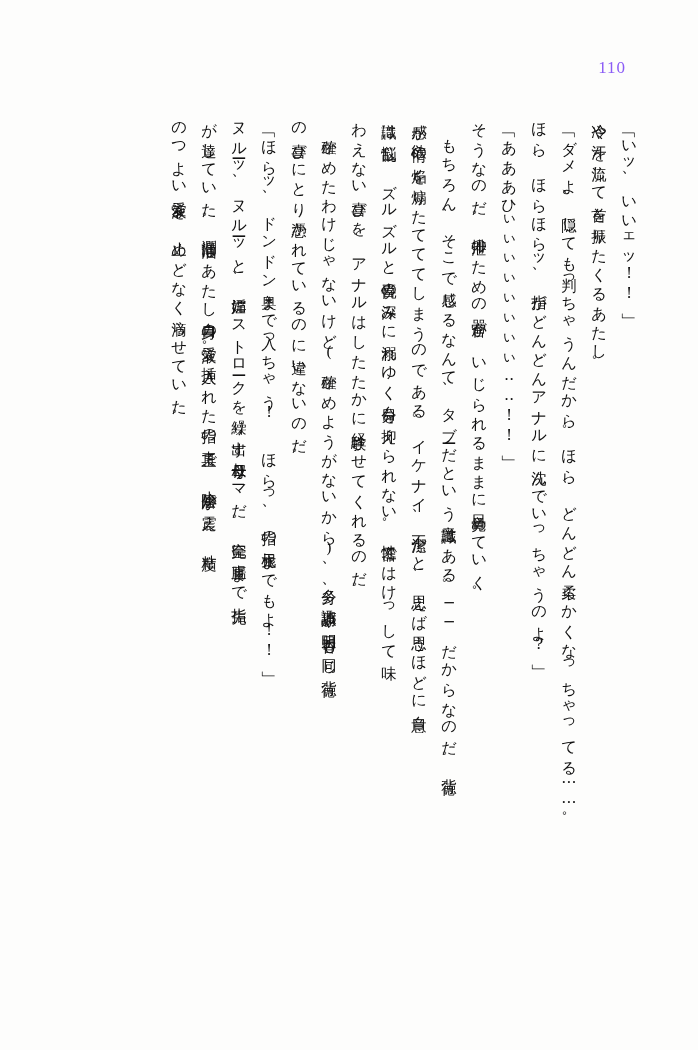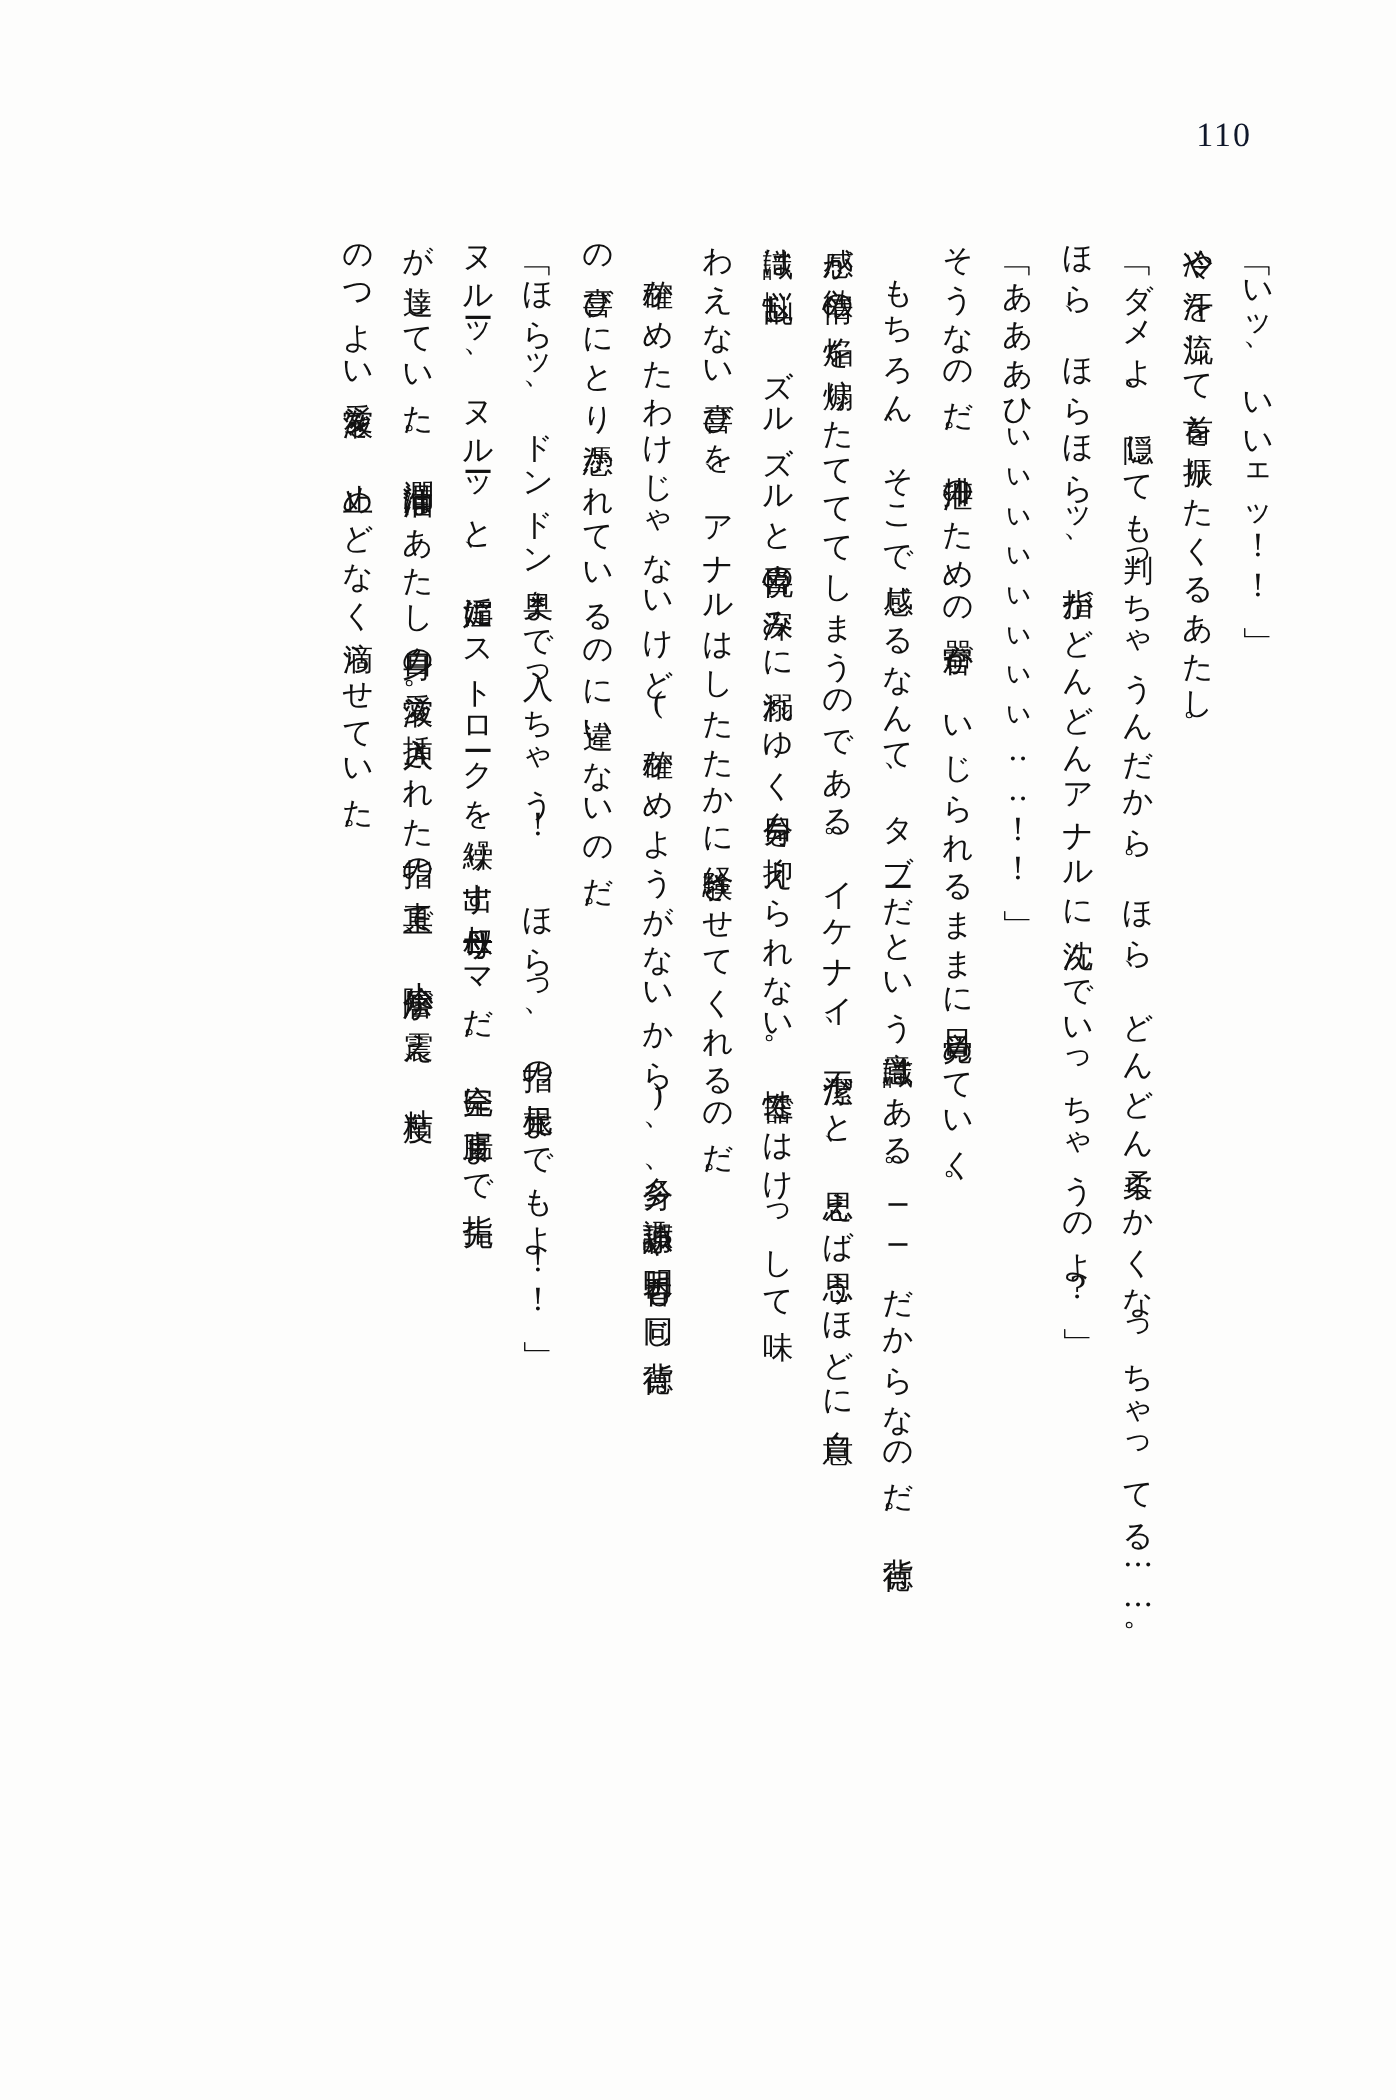"110" .page-number { color: #0f172a -> #8b5cf6 }
